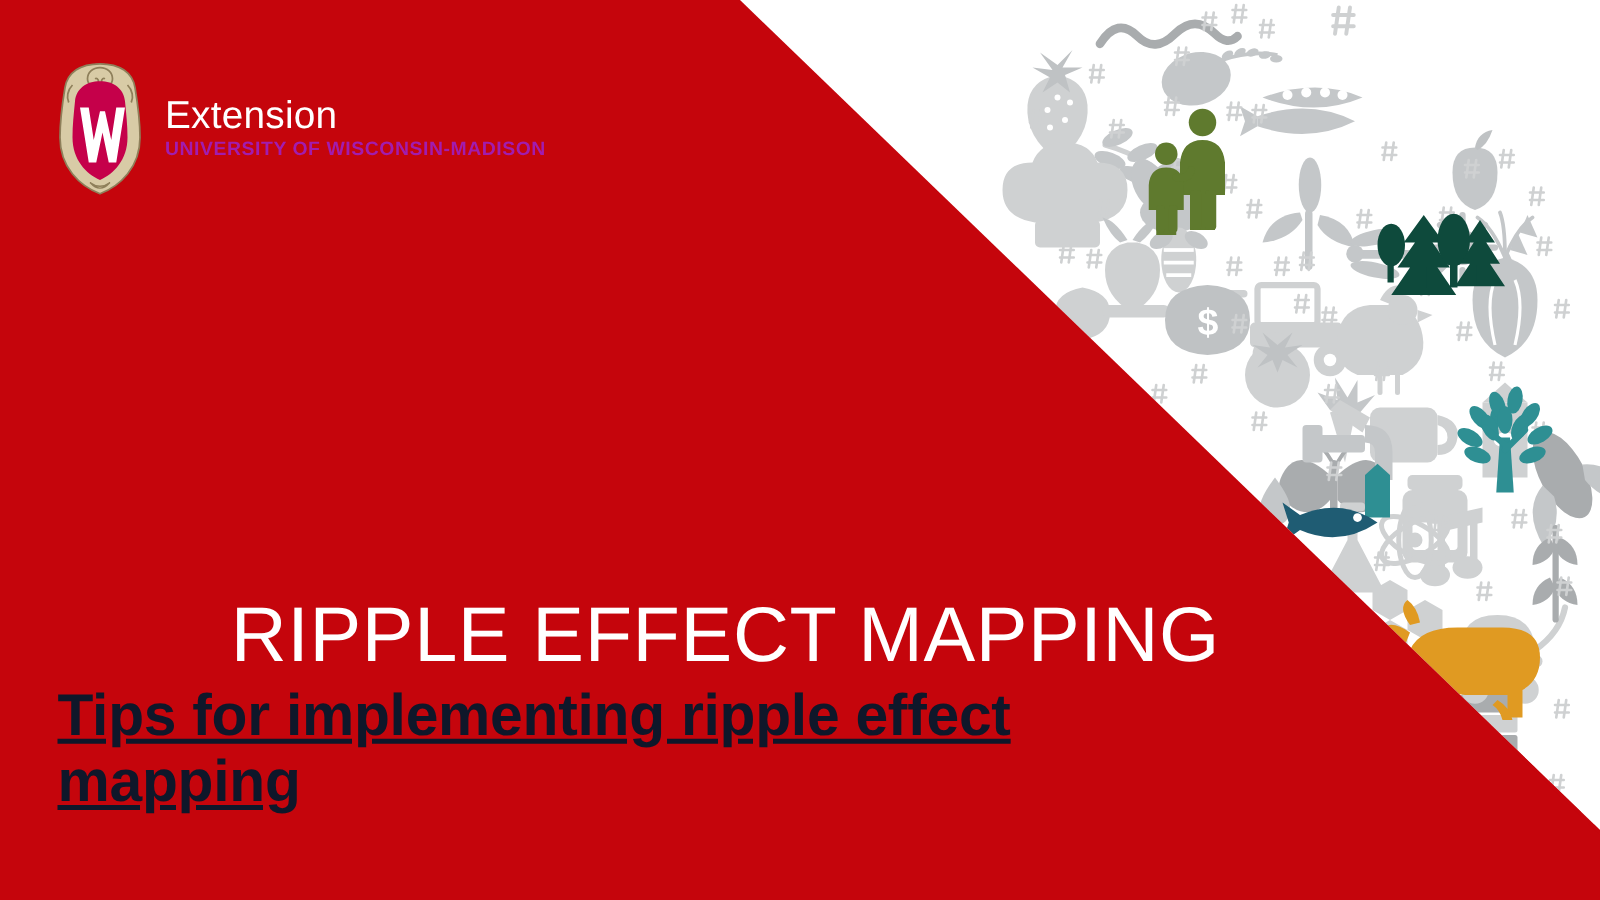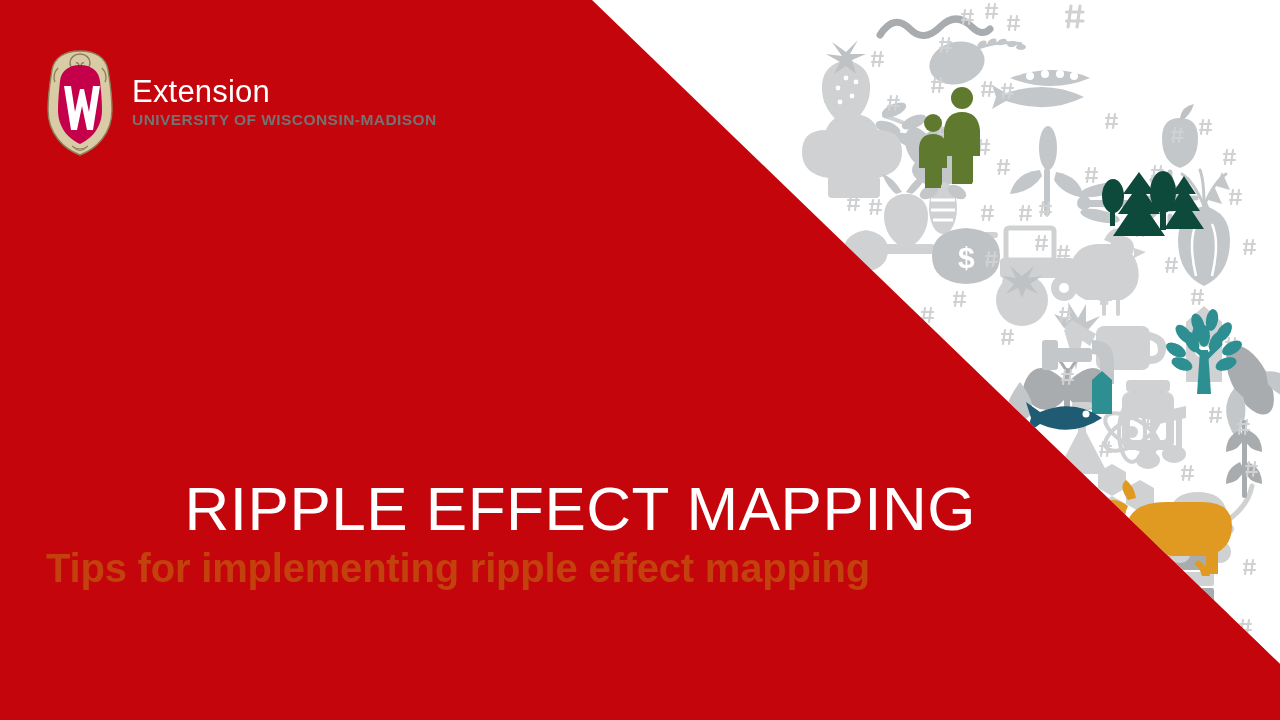"UNIVERSITY OF WISCONSIN-MADISON" .wordmark-sub { color: #737373 -> #a21caf }
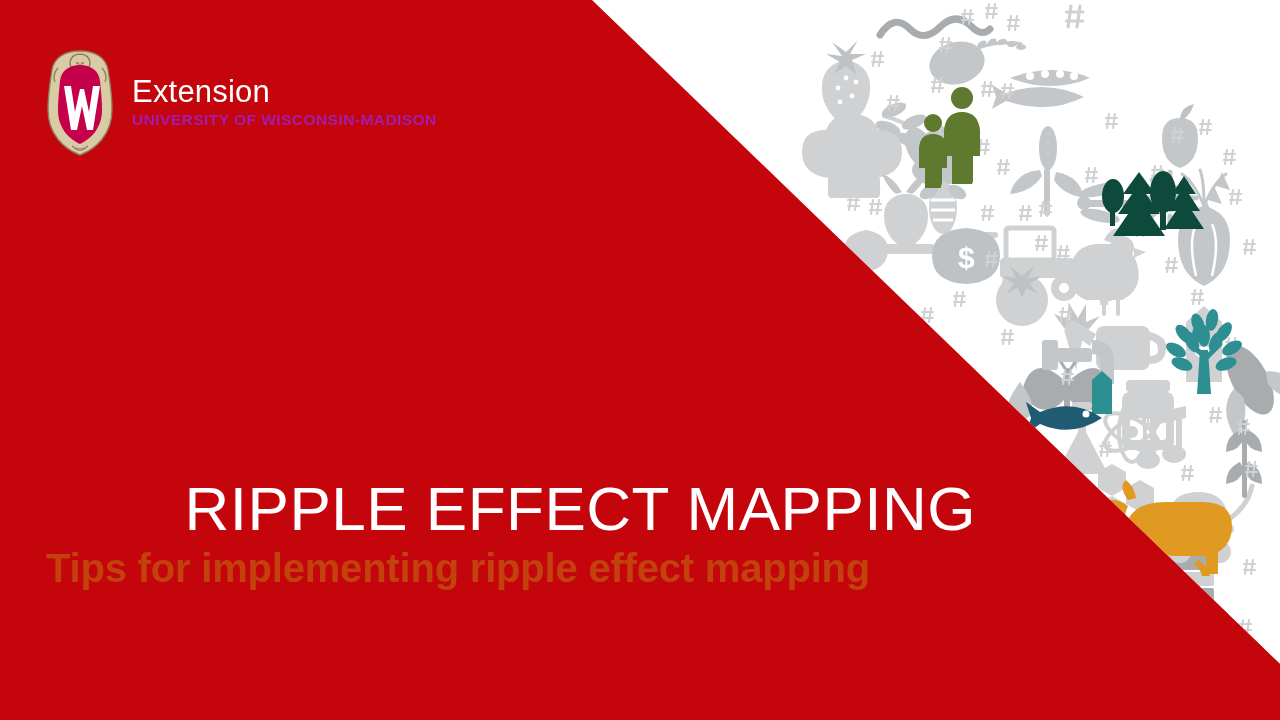"Tips for implementing ripple effect" #slide-subtitle { color: #c2410c -> #0f172a; font-size: 40px -> 47px; text-decoration: none -> underline }
